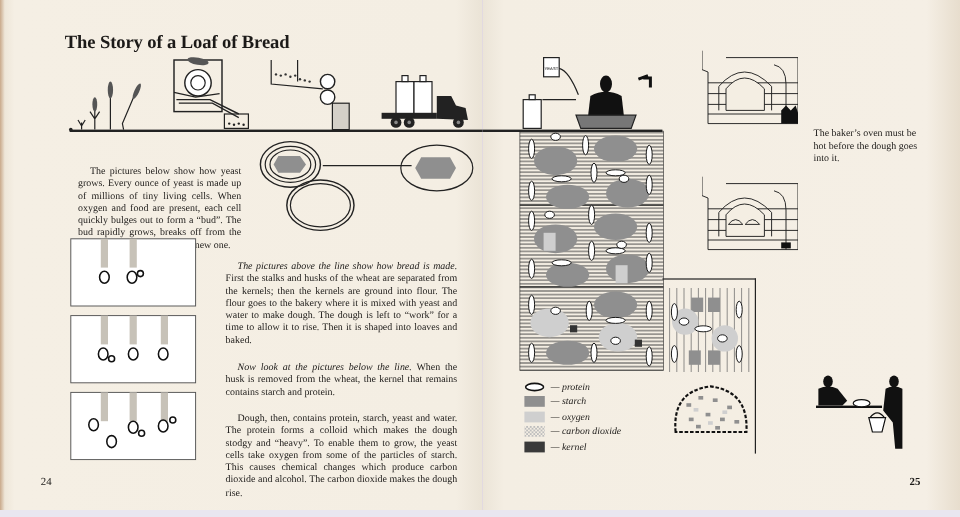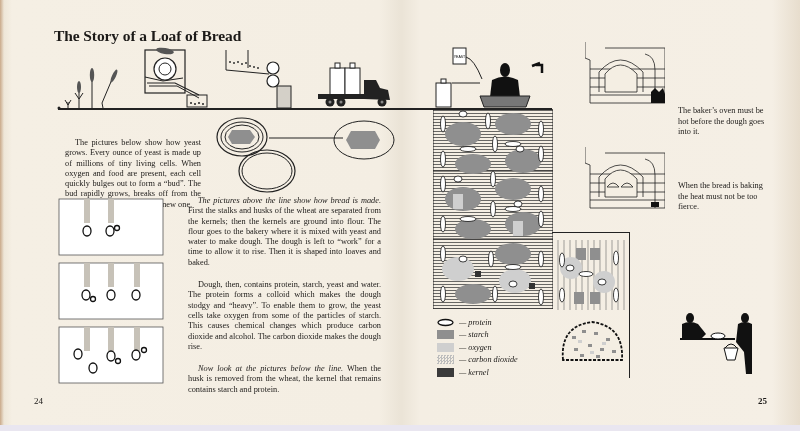"When the bread is baking" div.caption { html: <div>When the bread is baking the heat must not be too fierce.</div> -> none }
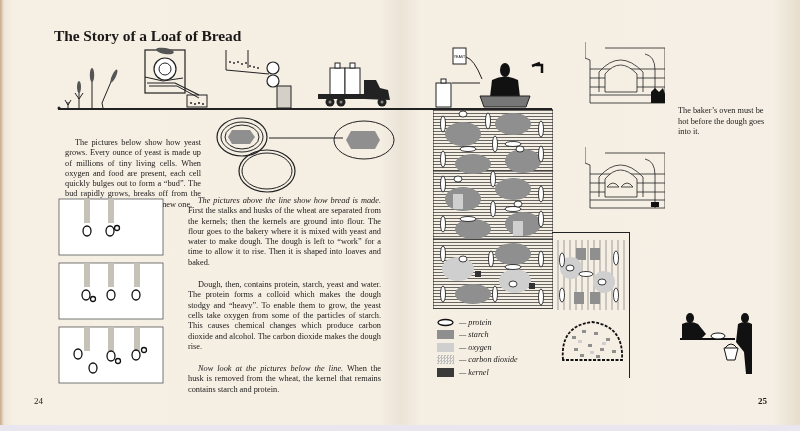"The pictures above the line" div.para { top: 184px -> 205px }
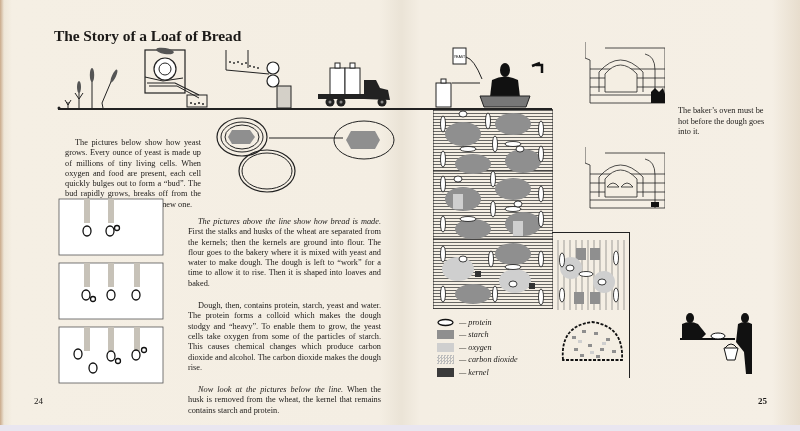"Dough, then, contains protein, starch," p { order: before "Now look at the pictures" -> after "Now look at the pictures" }
